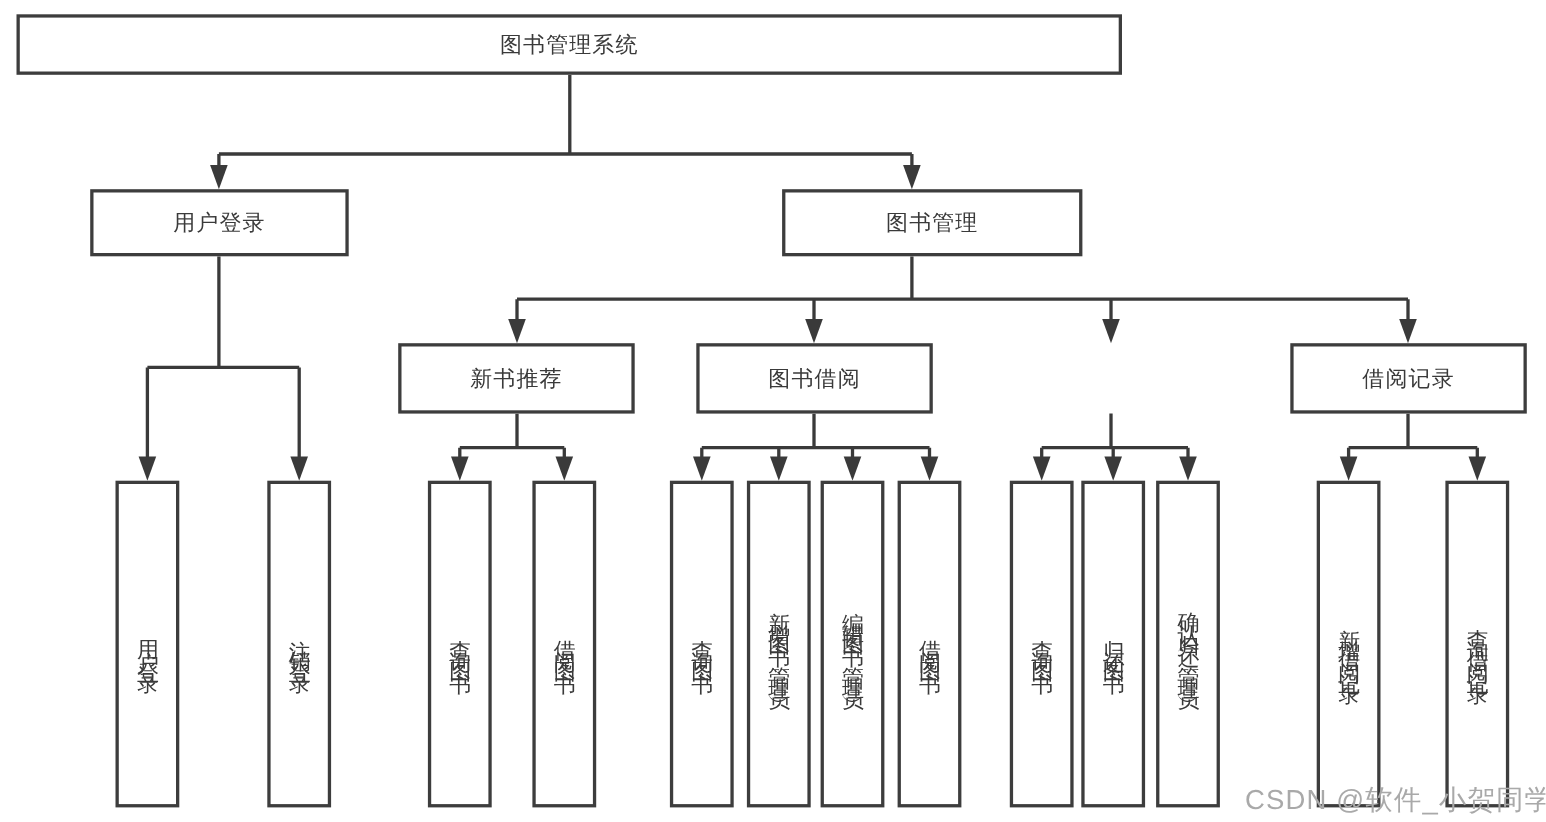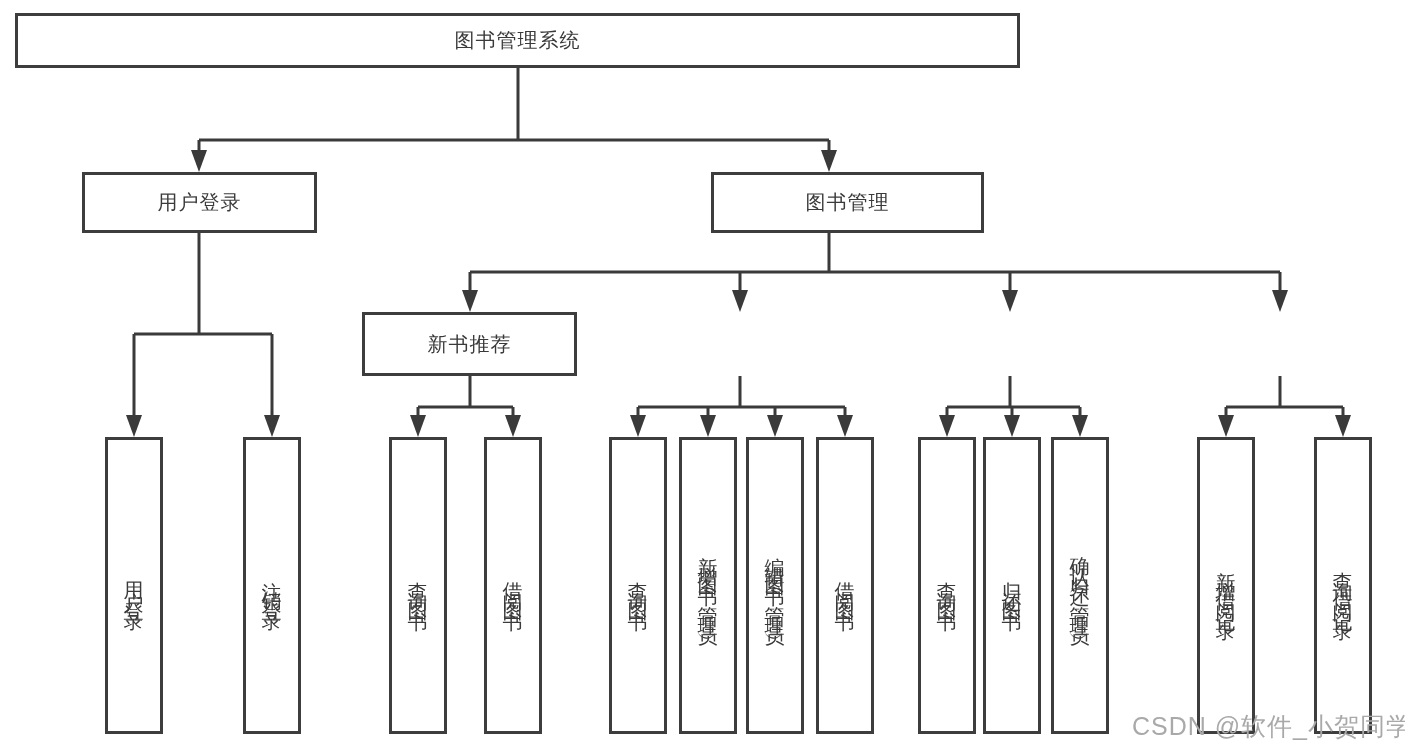"图书借阅" div.node { html: none -> <div> <span>图书借阅</span> </div> }
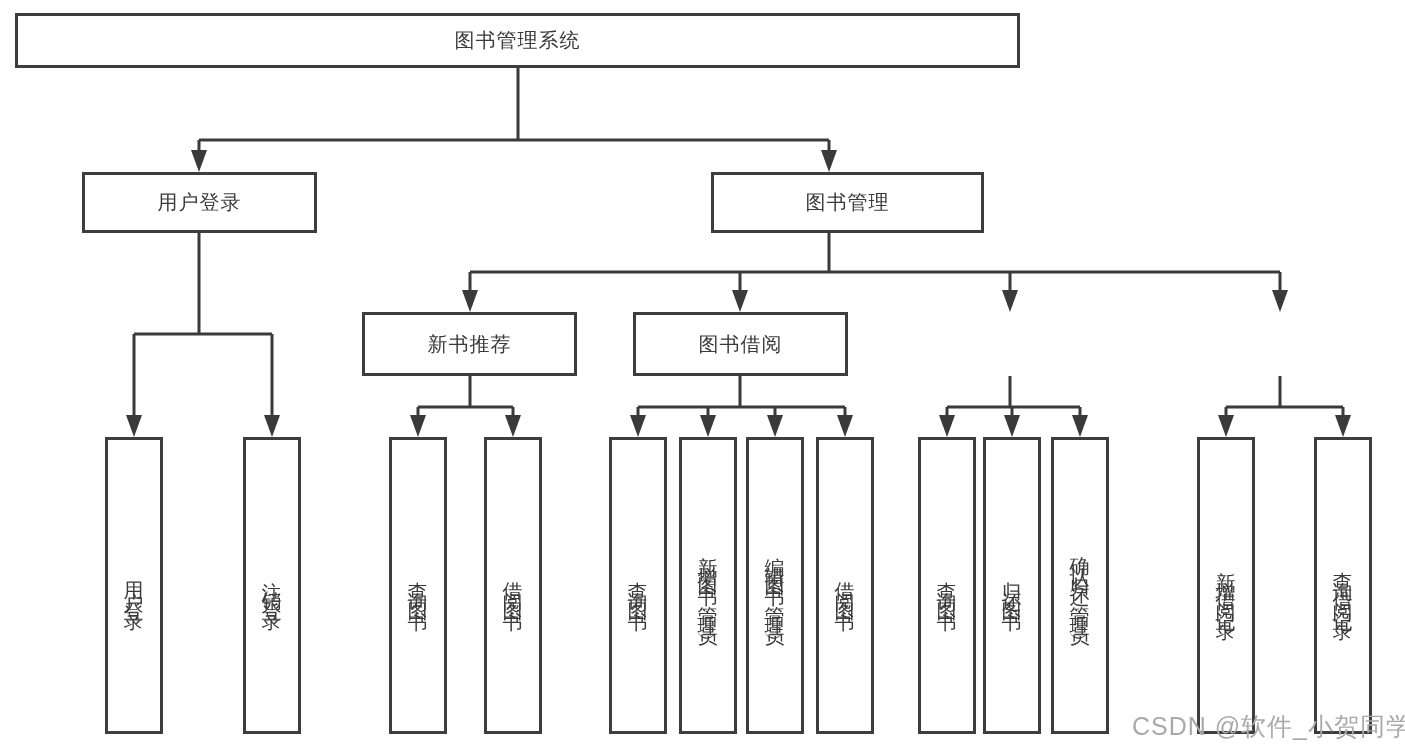"借阅记录" div.node { html: none -> <div> <span>借阅记录</span> </div> }
